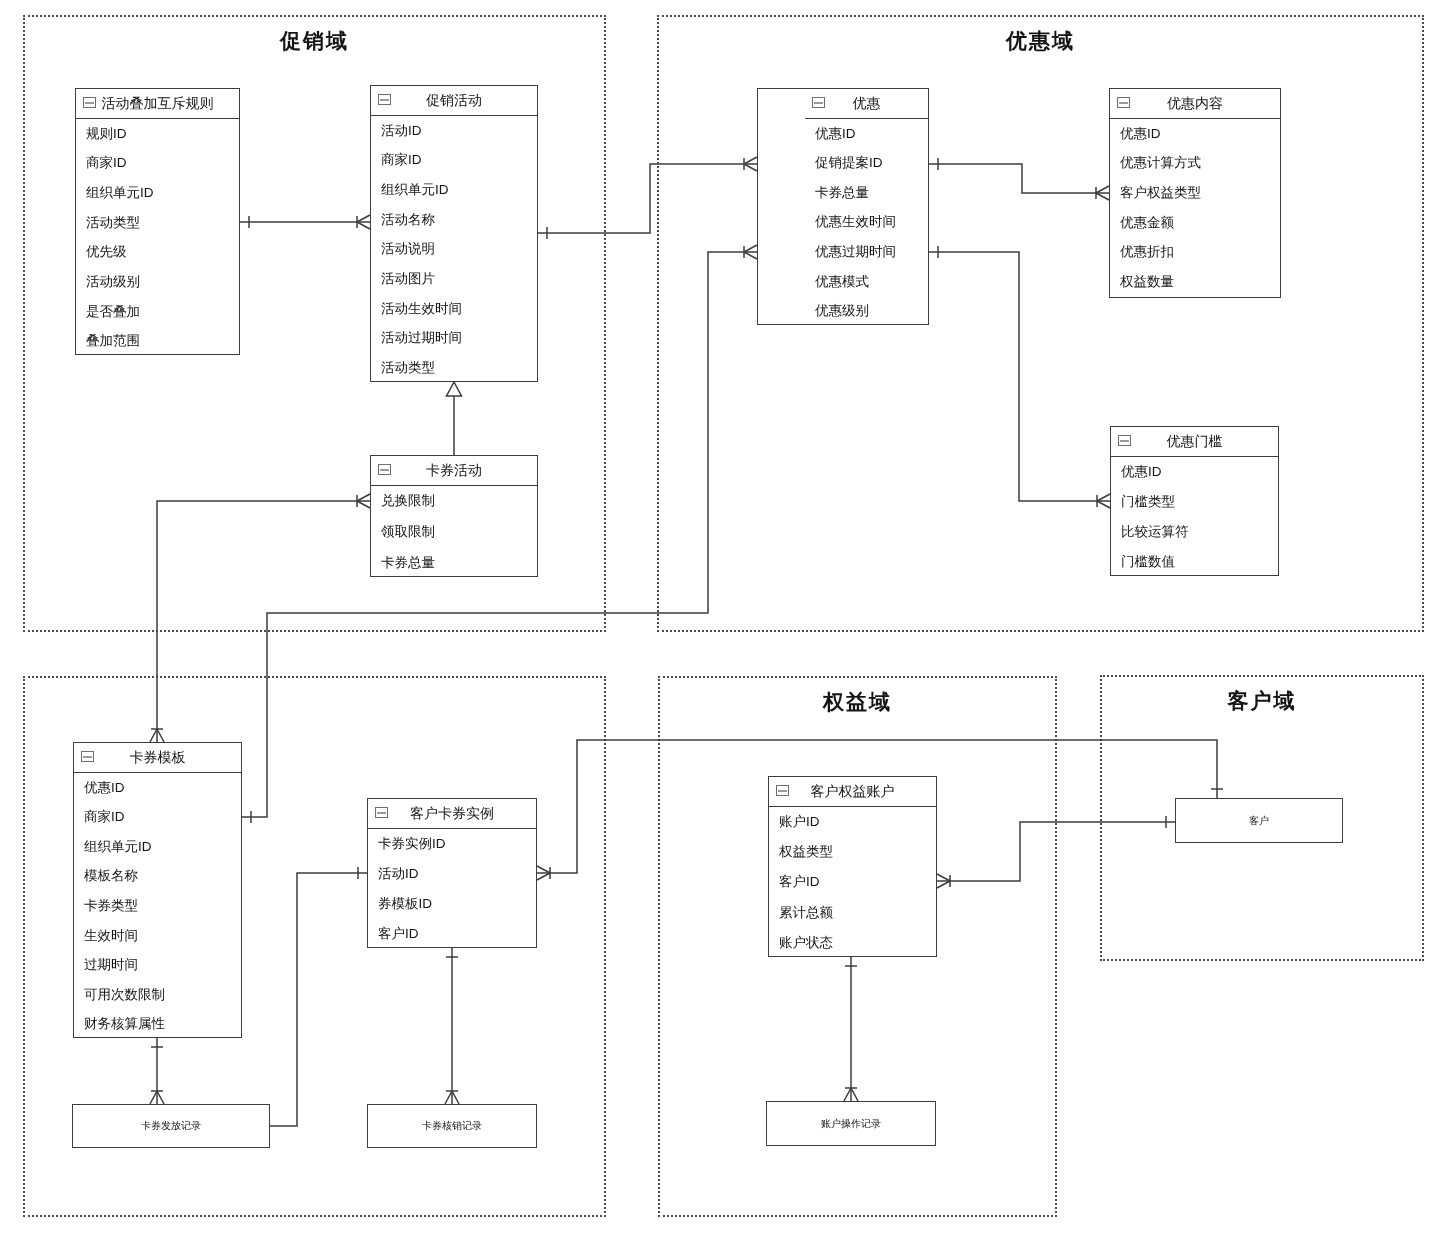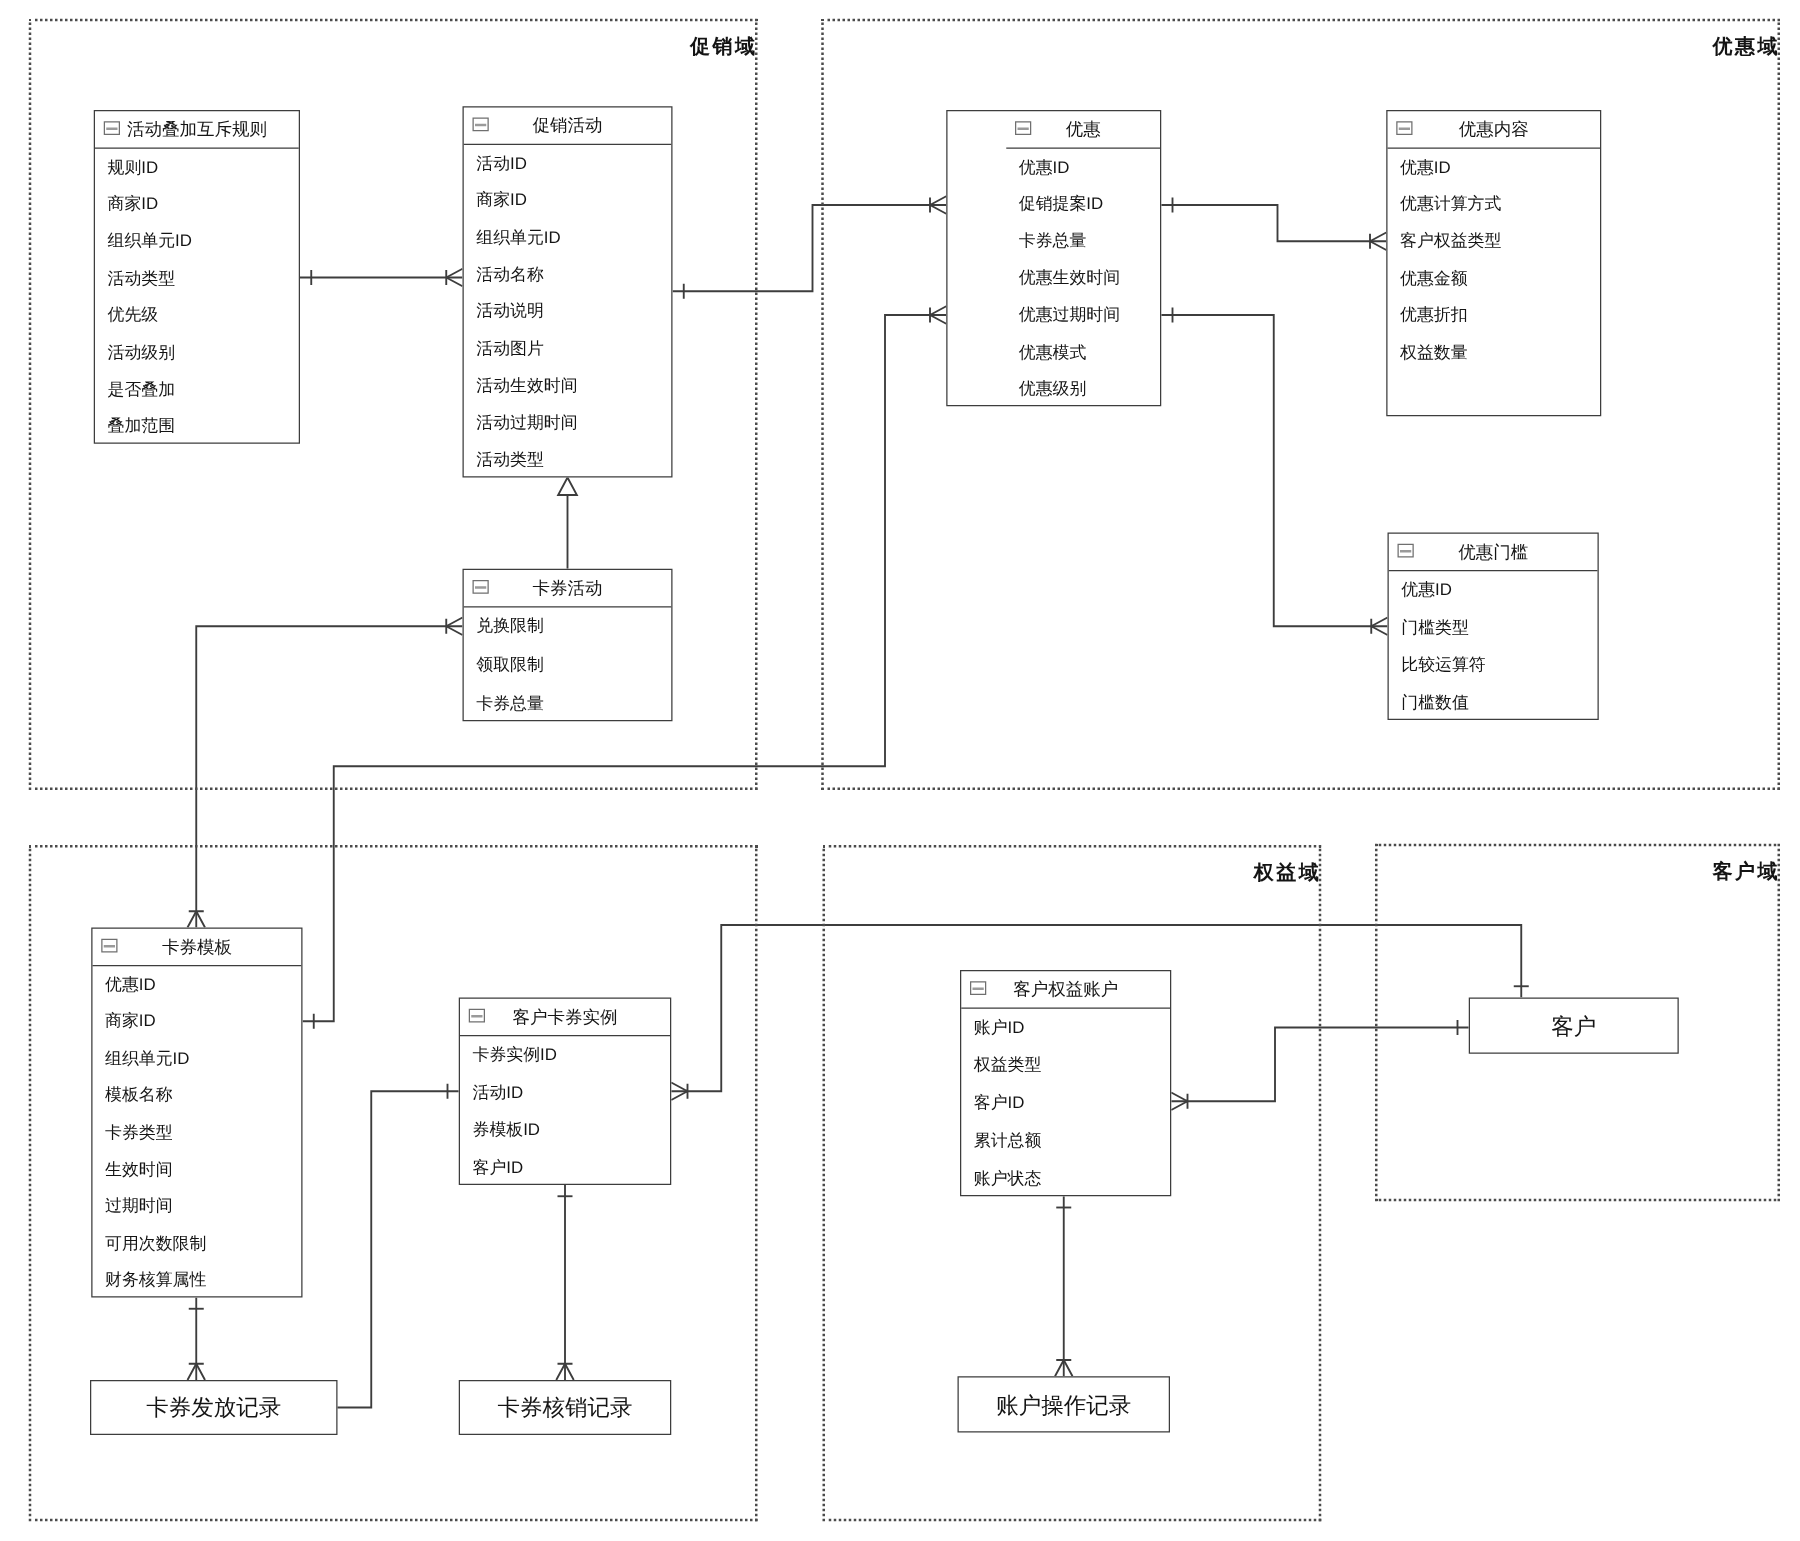"促销域" .domain-label { font-size: 16px -> 21px; text-align: right -> center }
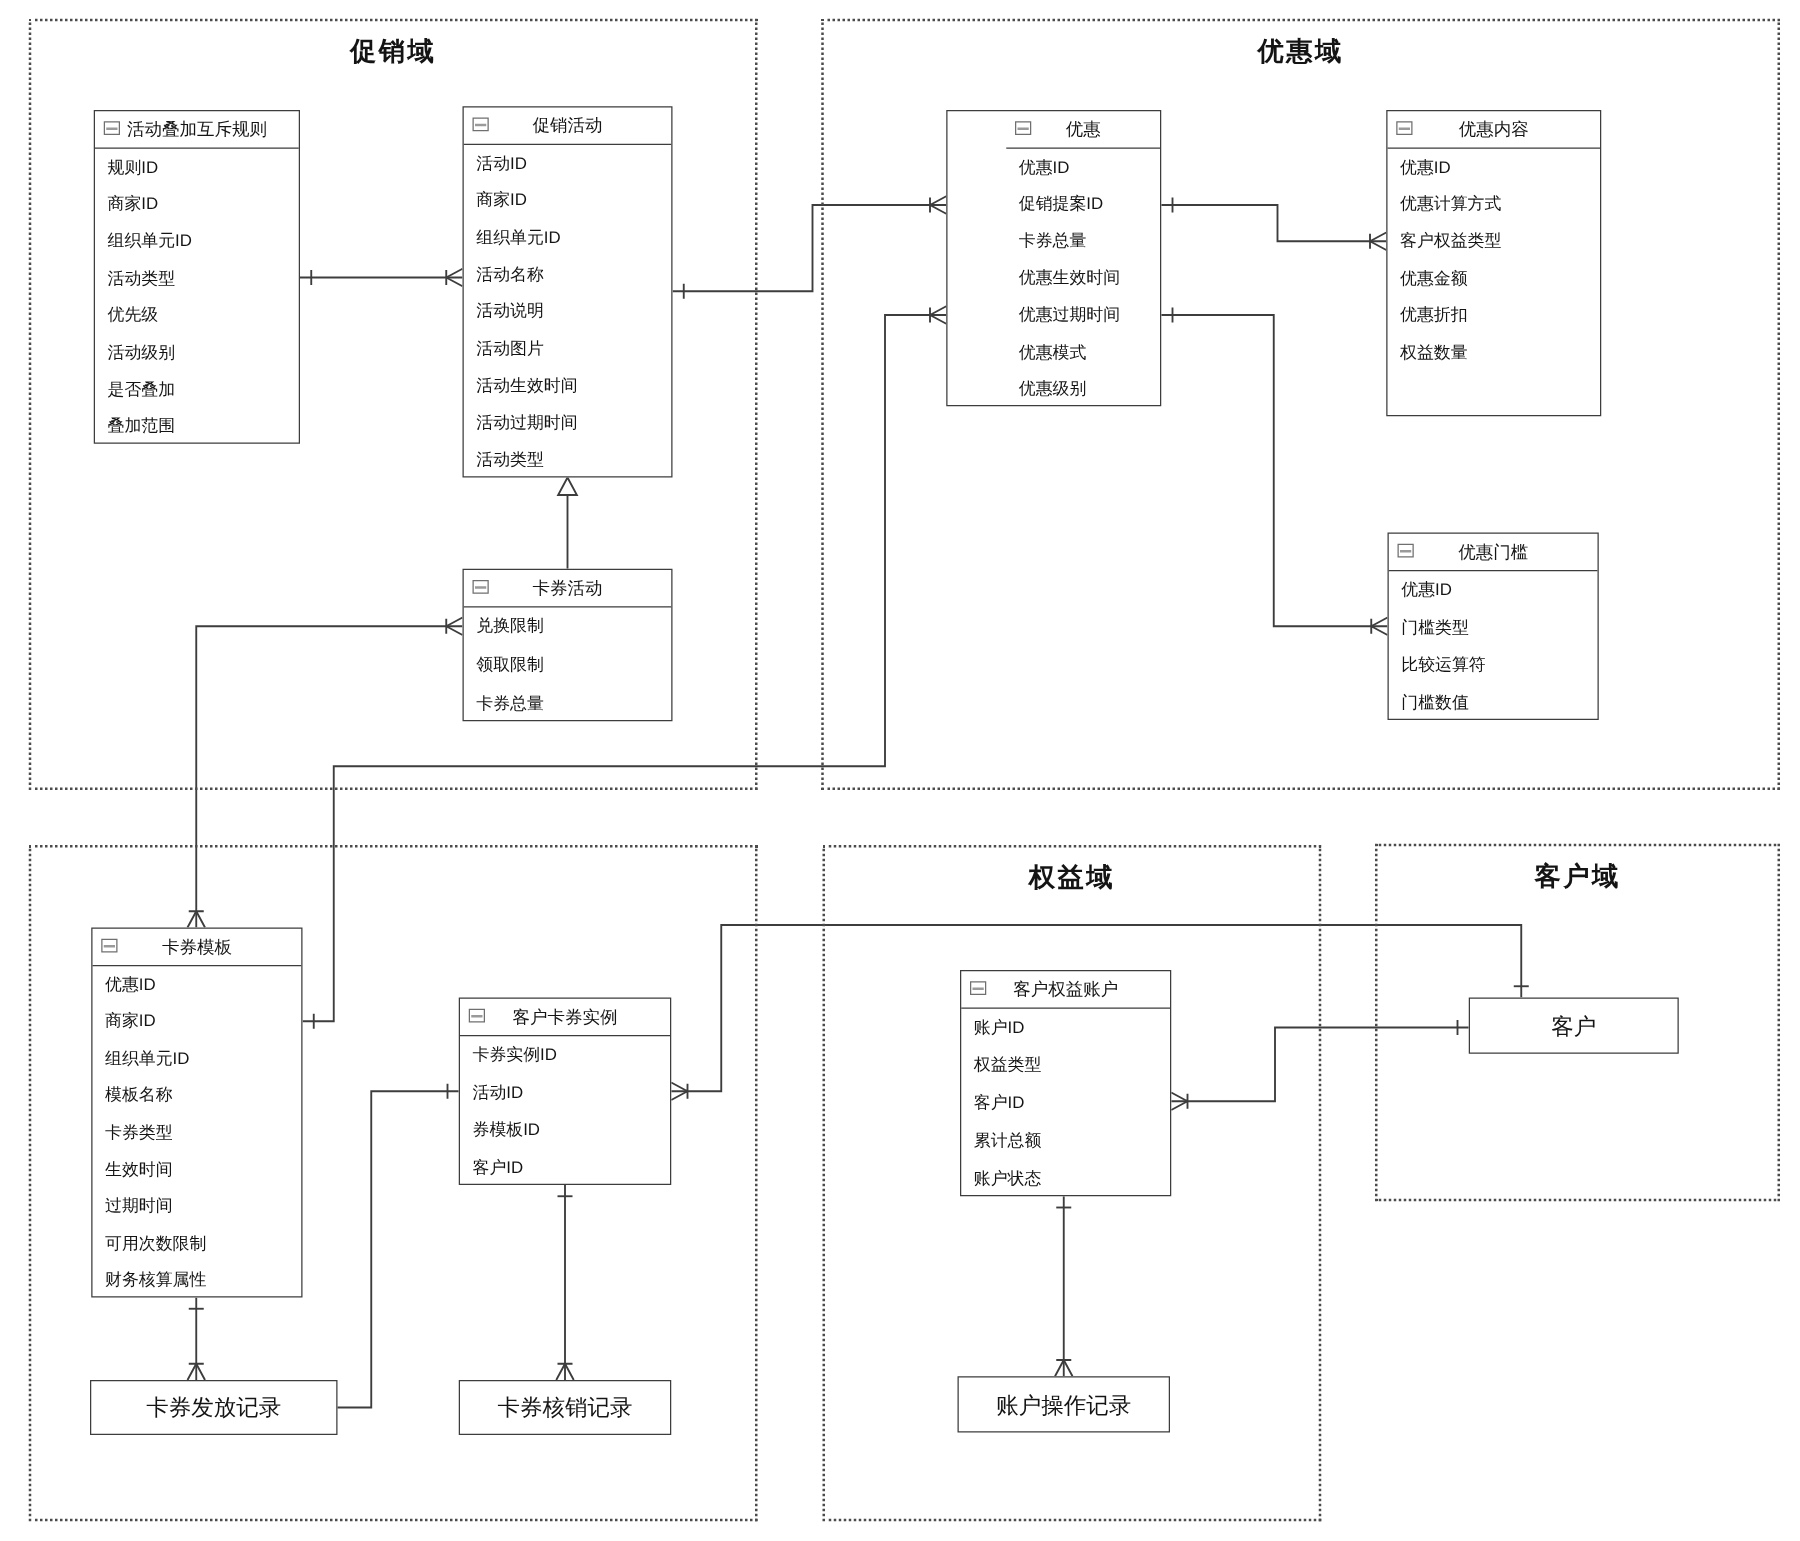"优惠内容" div.entity { height: 245px -> 210px }
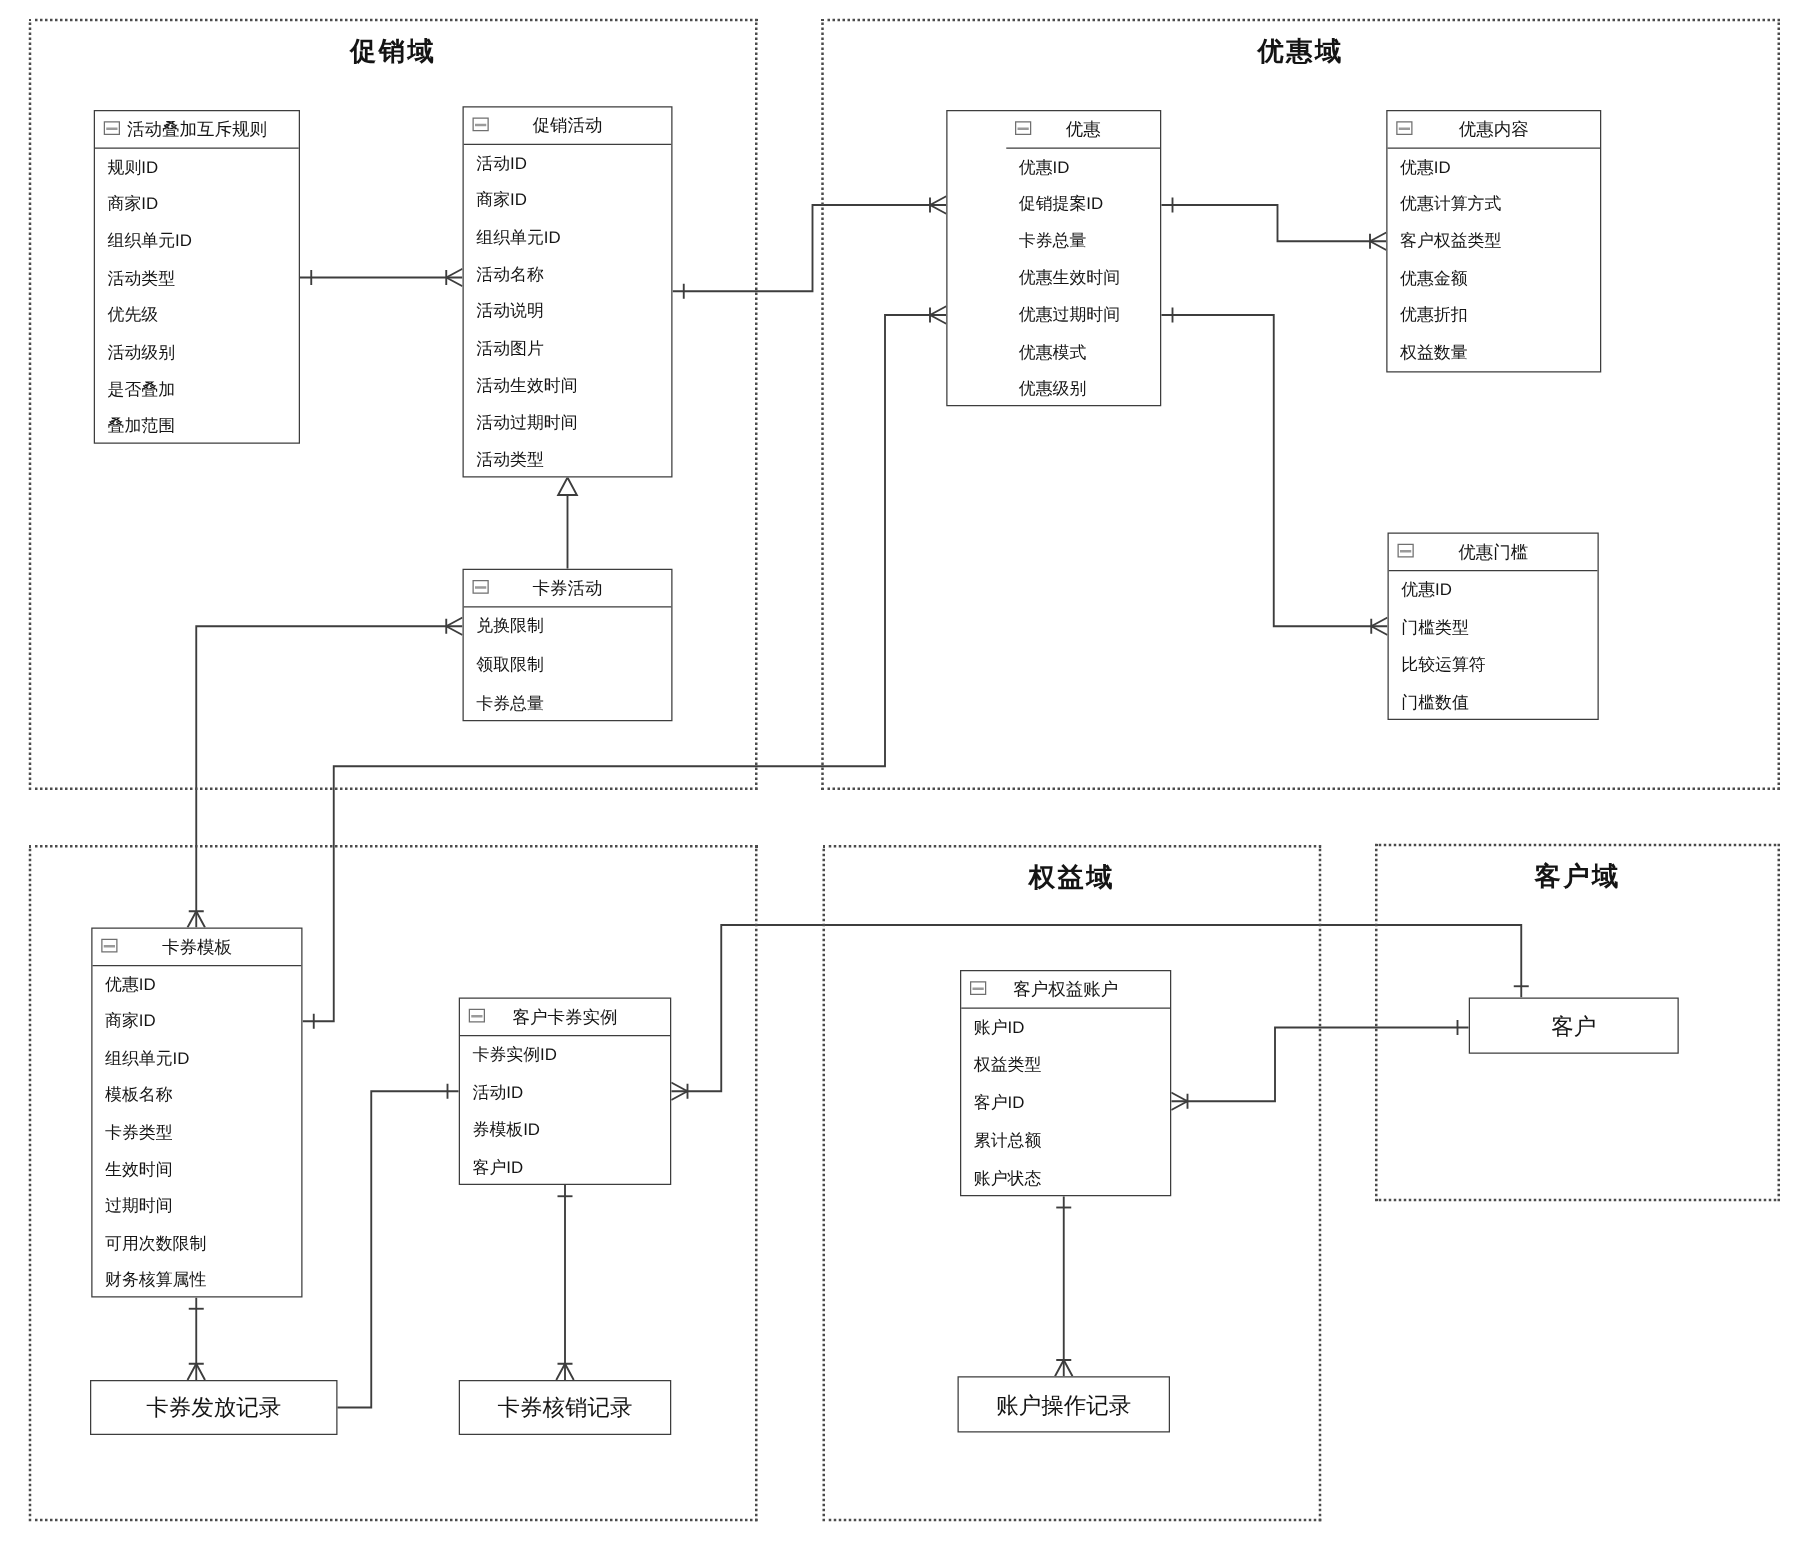"客户" .simple-label { font-size: 18px -> 10px }
